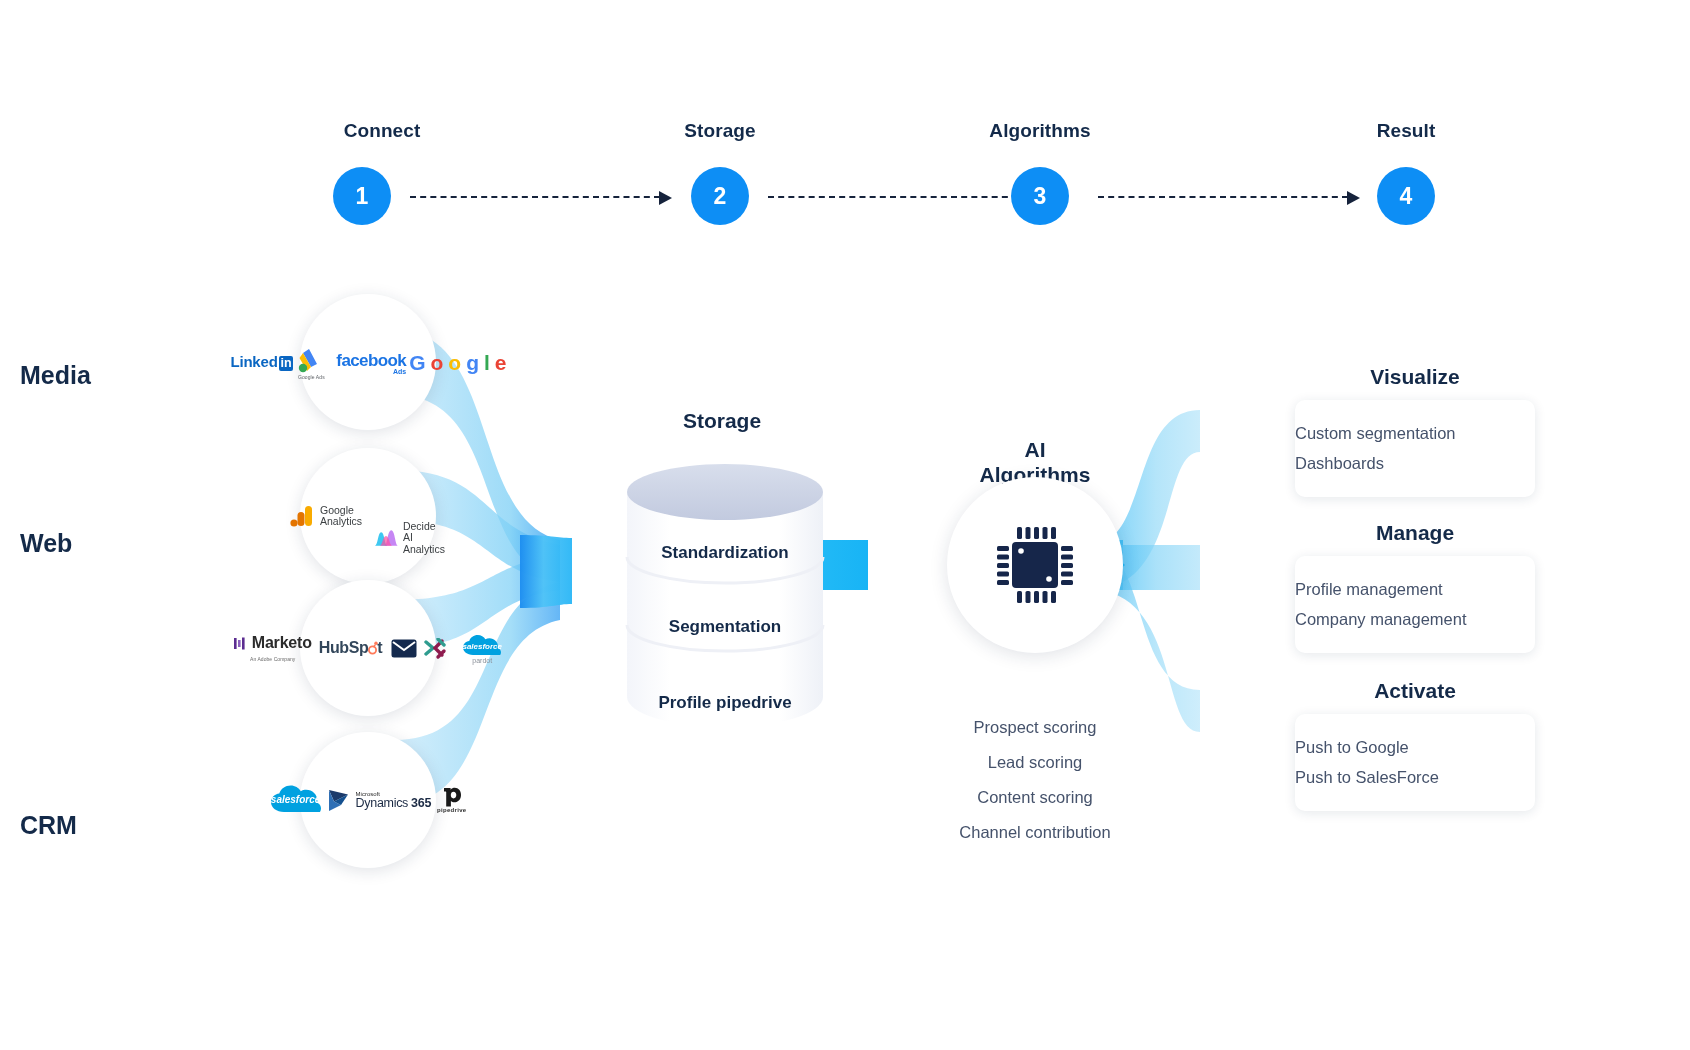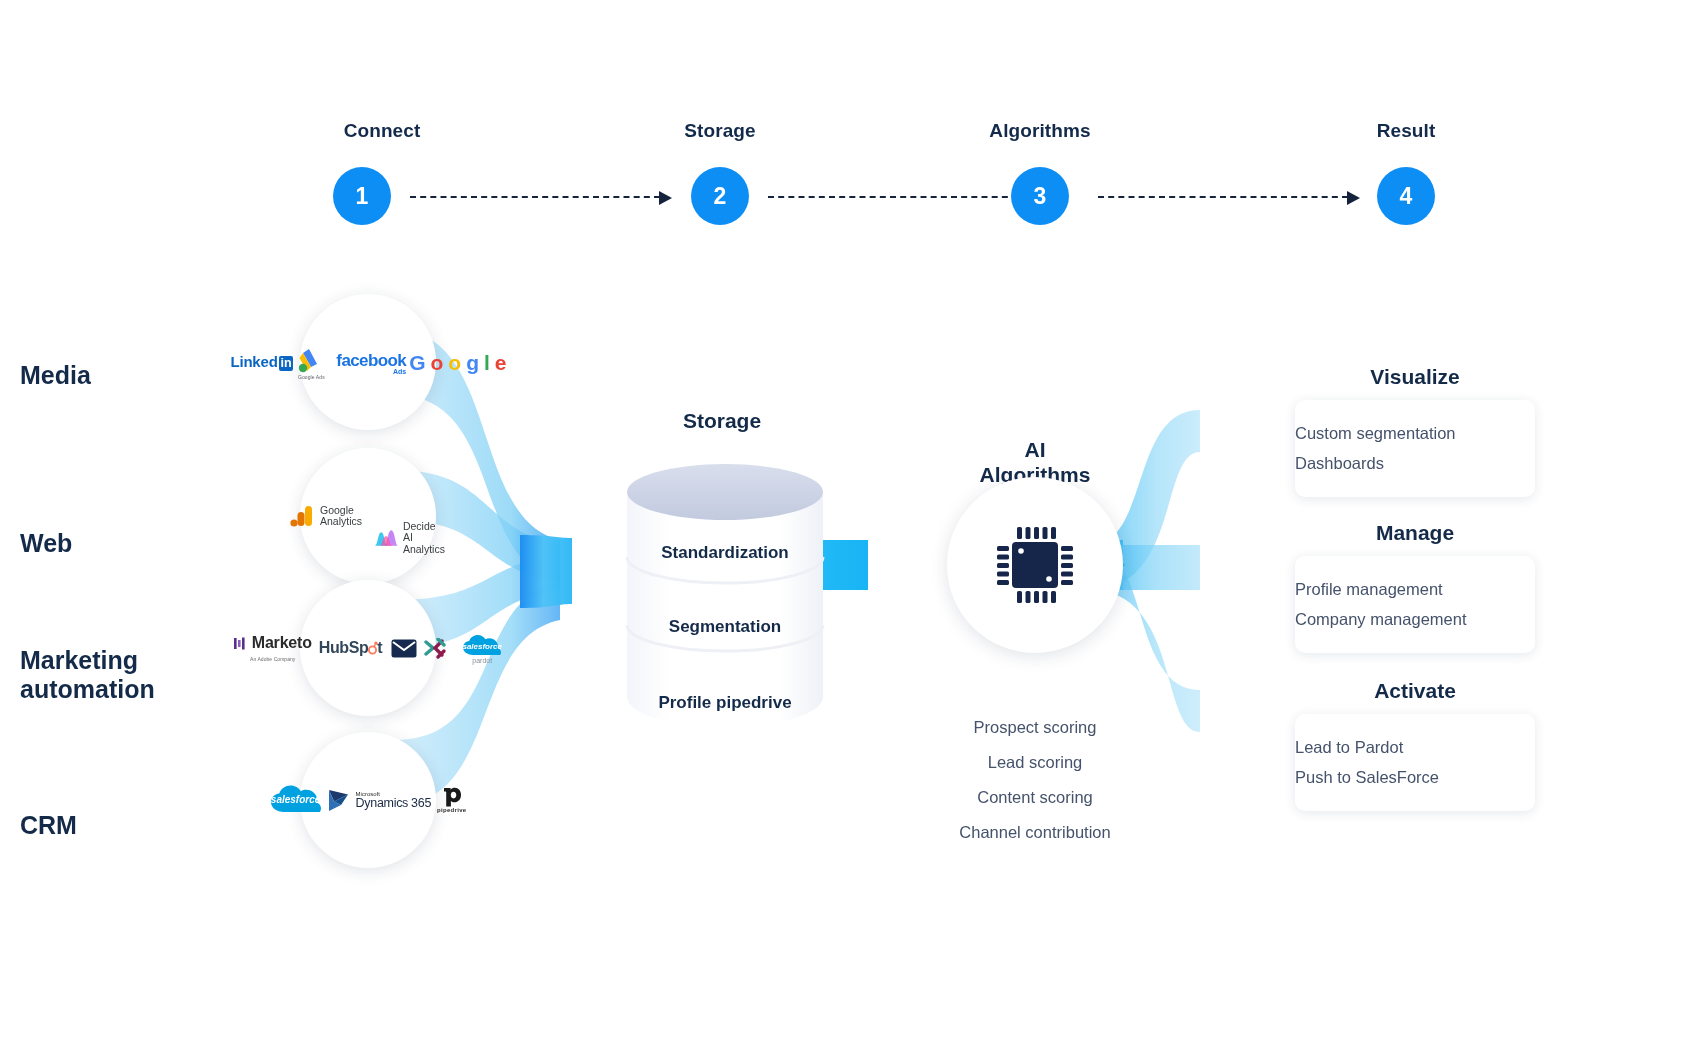"Marketing" div.cat-label { html: <div>Marketing automation</div> -> none }
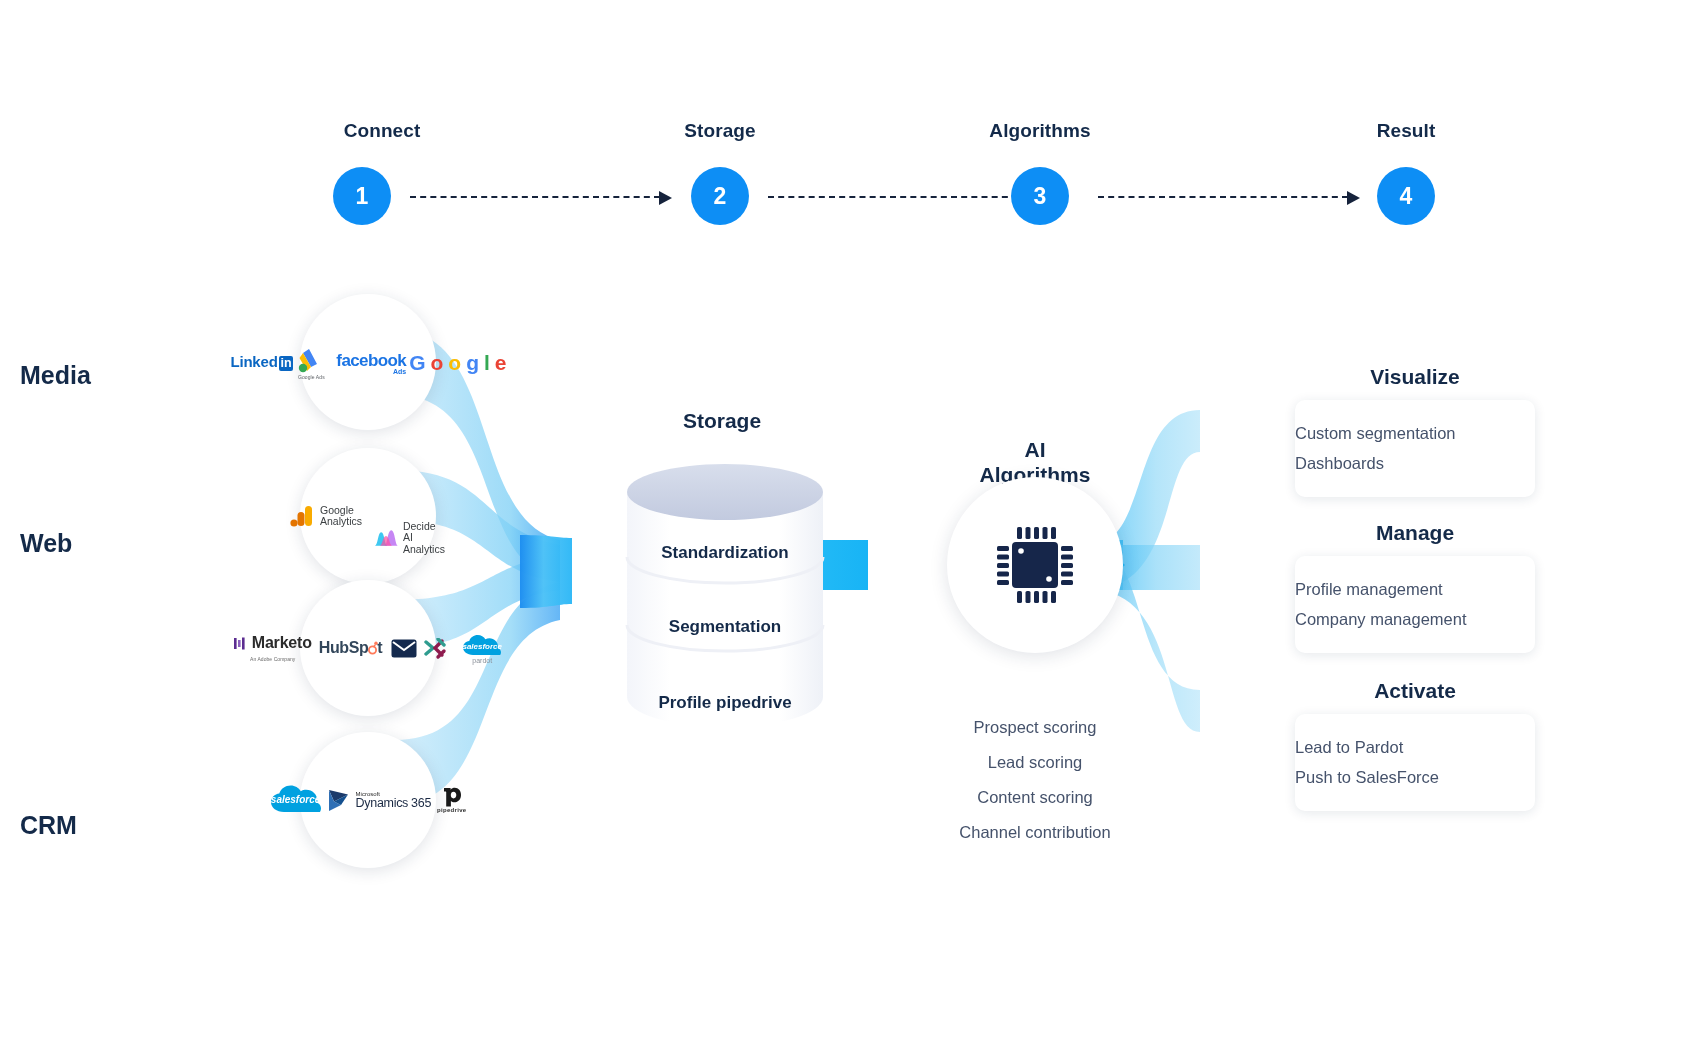"Lead to Pardot" span.res-item { text: Lead to Pardot -> Push to Google }
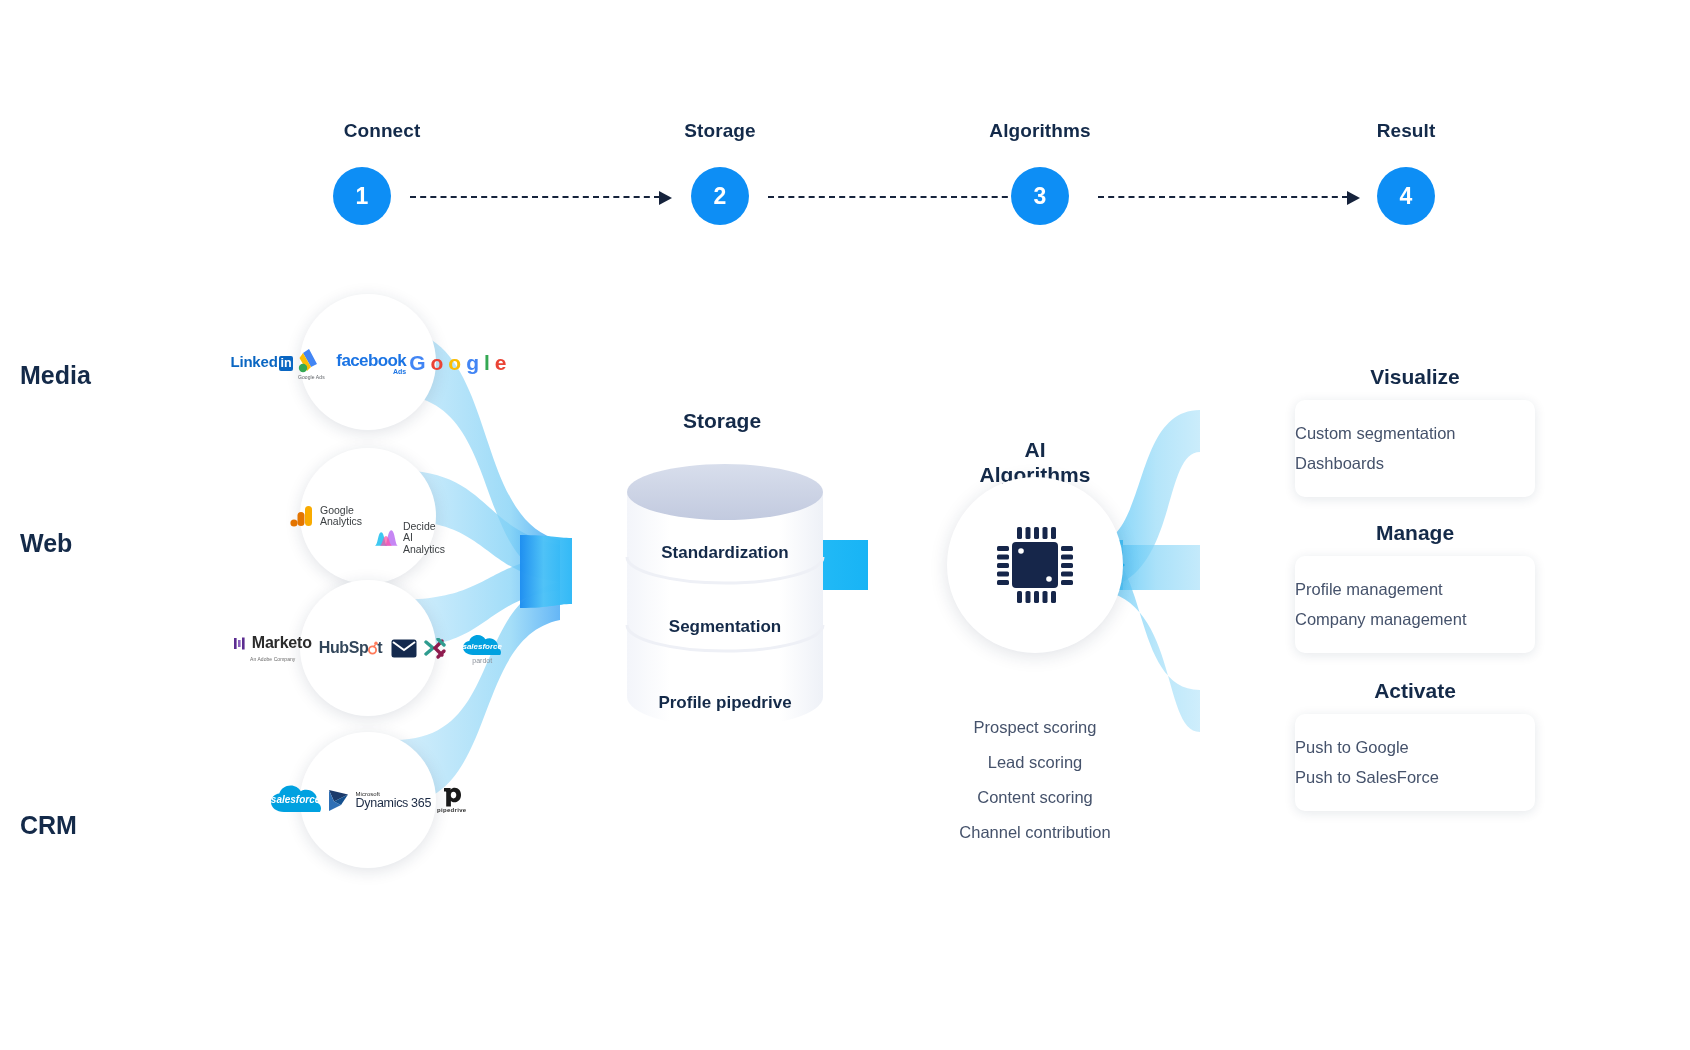"365" .dyn-txt b { font-weight: 400 -> 700 }
